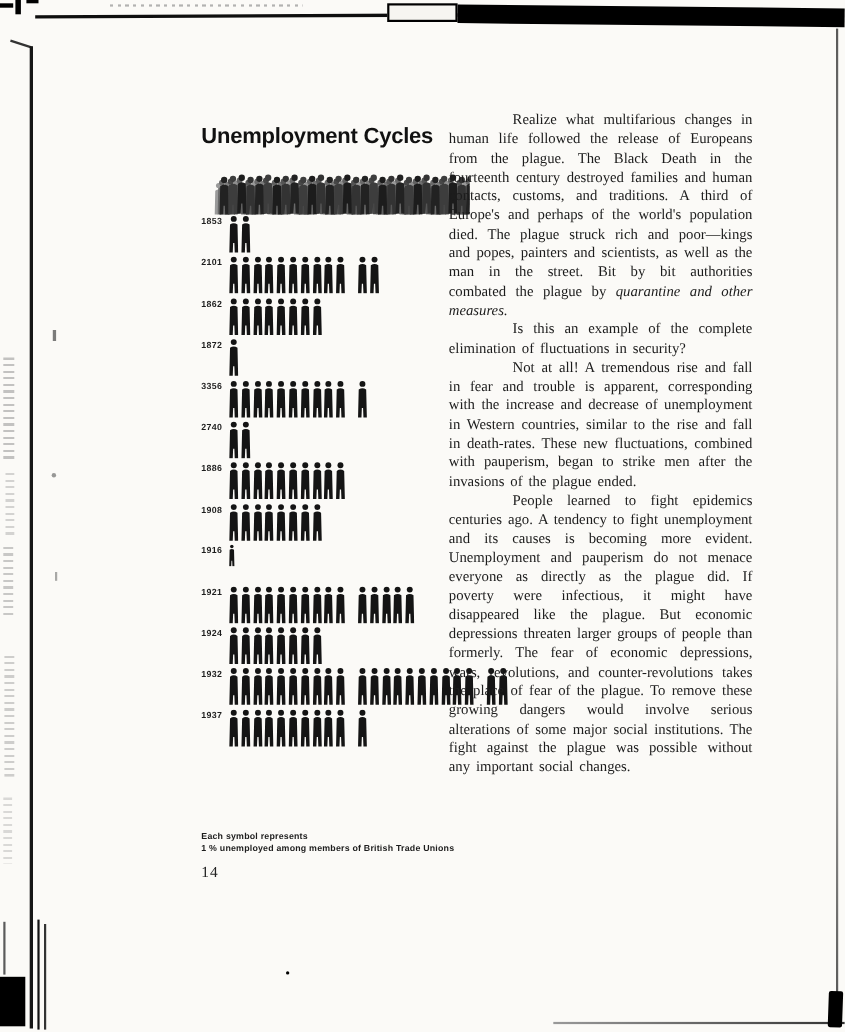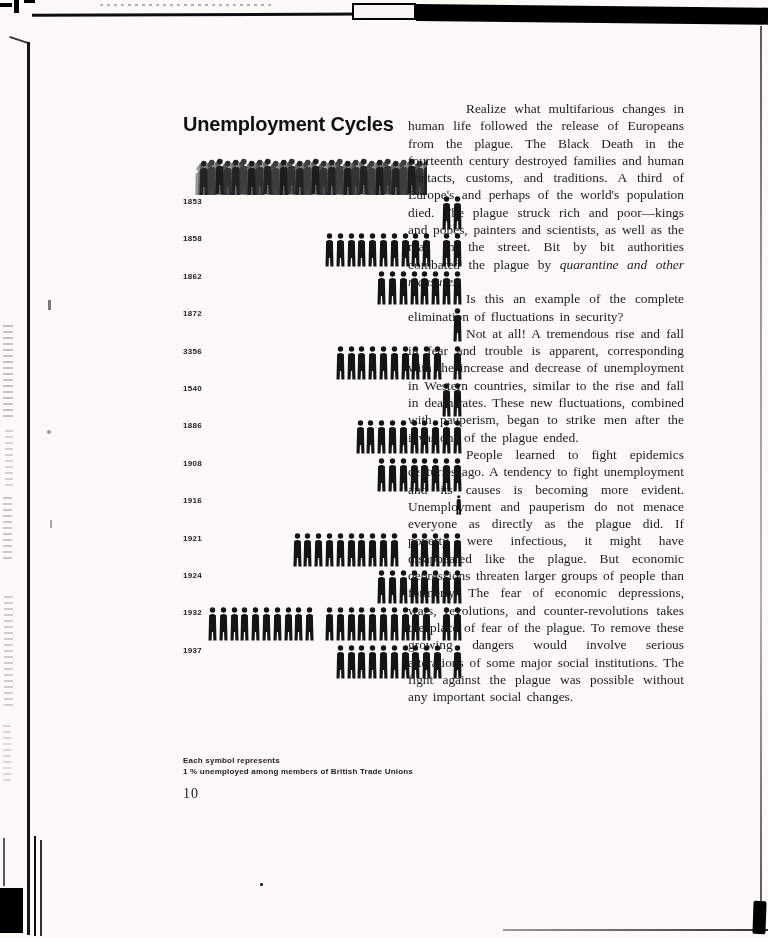"1853" .row { justify-content: space-between -> none }
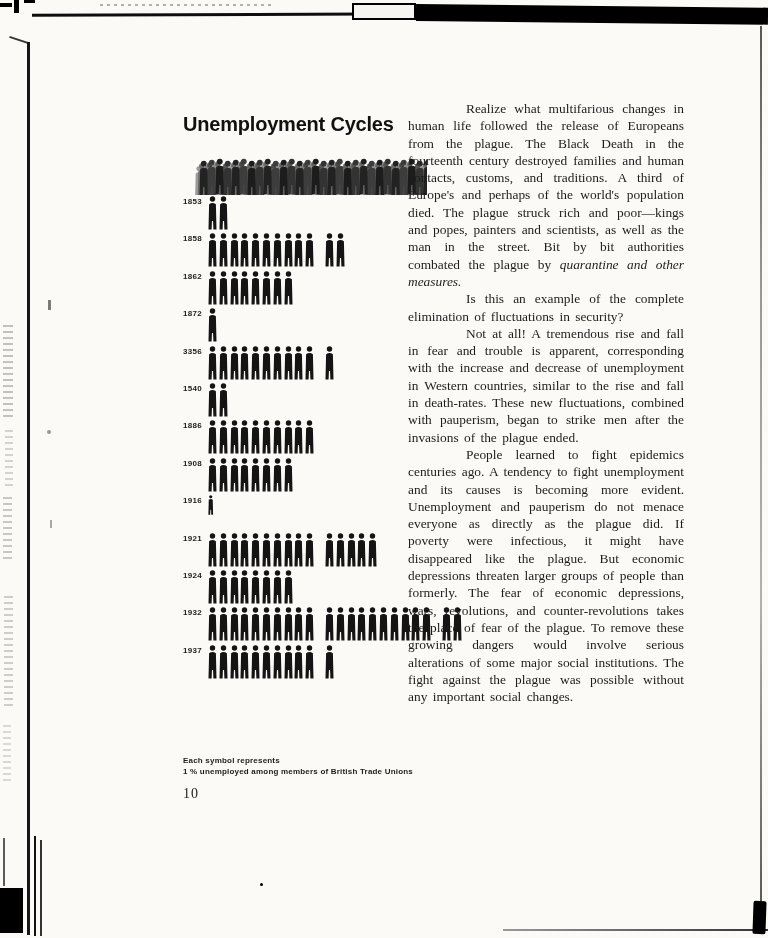"1858" div.year { text: 1858 -> 2101 }
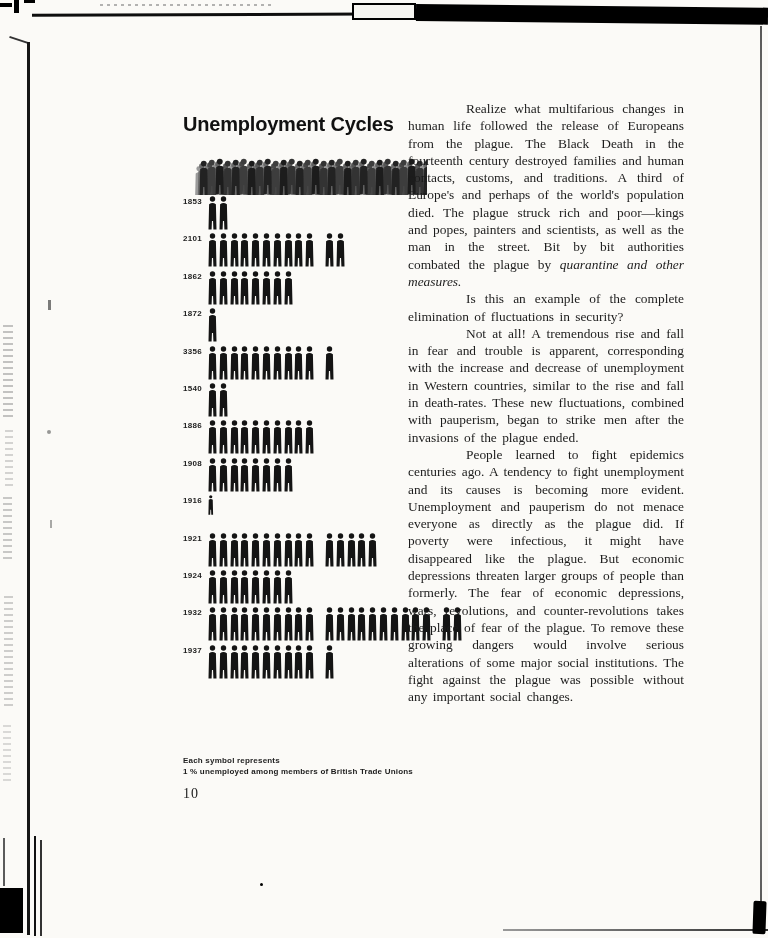"1540" div.year { text: 1540 -> 2740 }
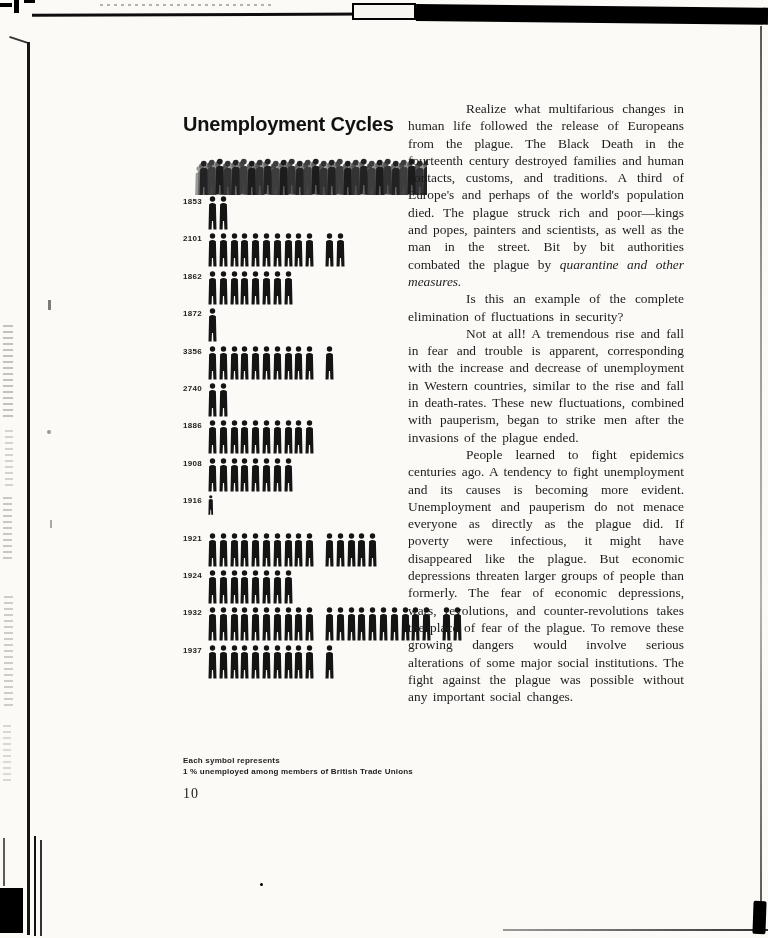"10" div.abs { text: 10 -> 14 }
